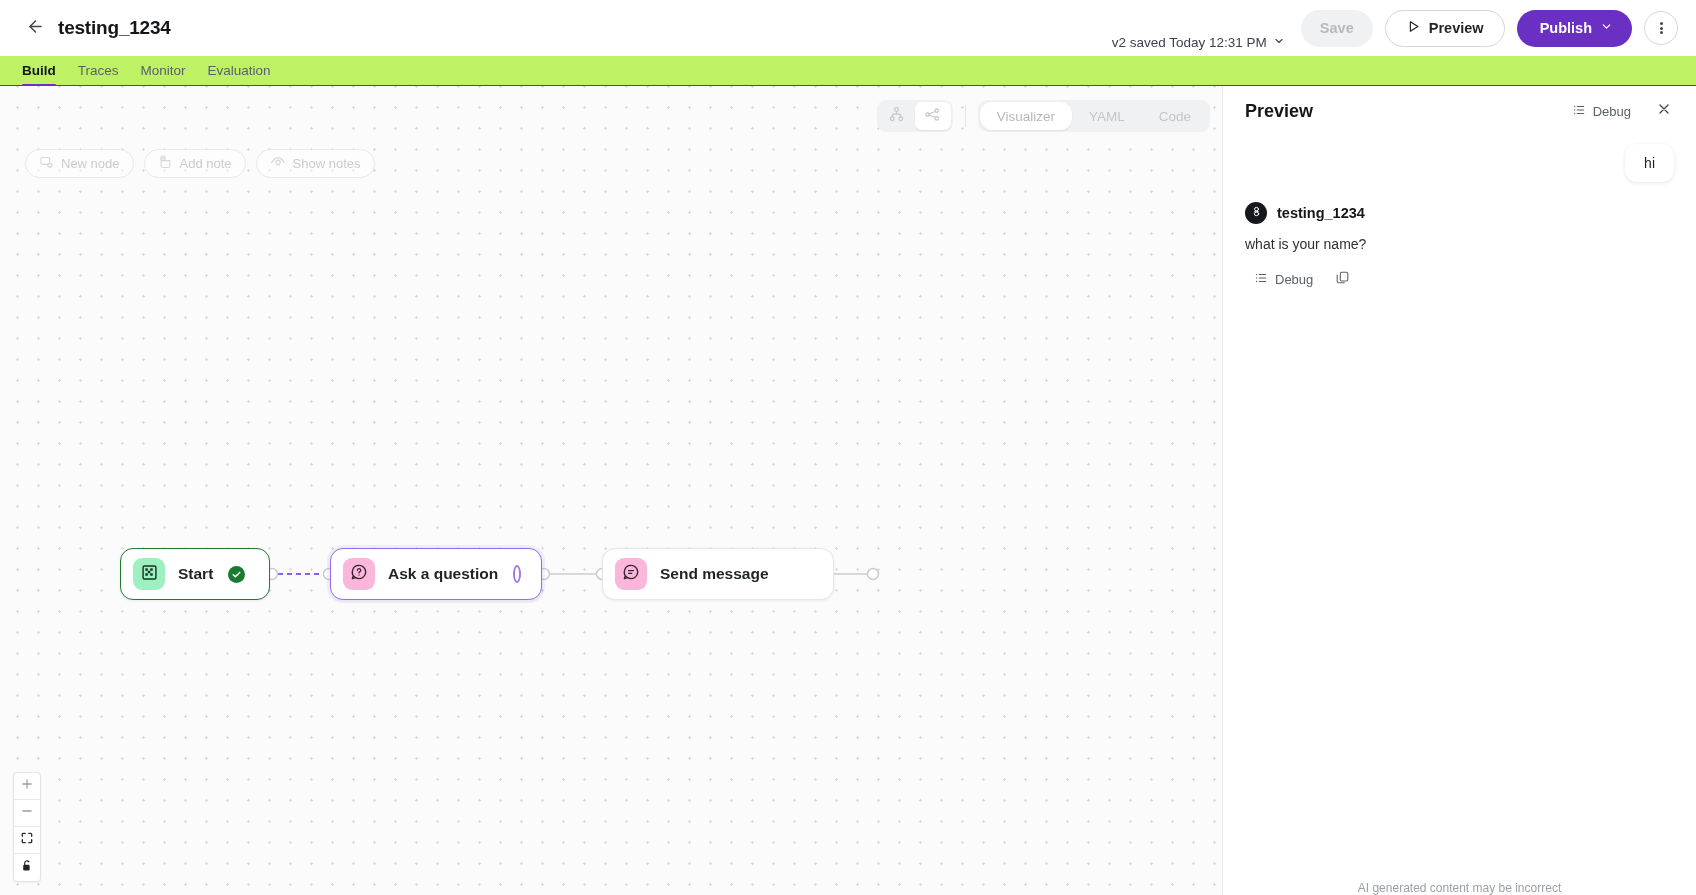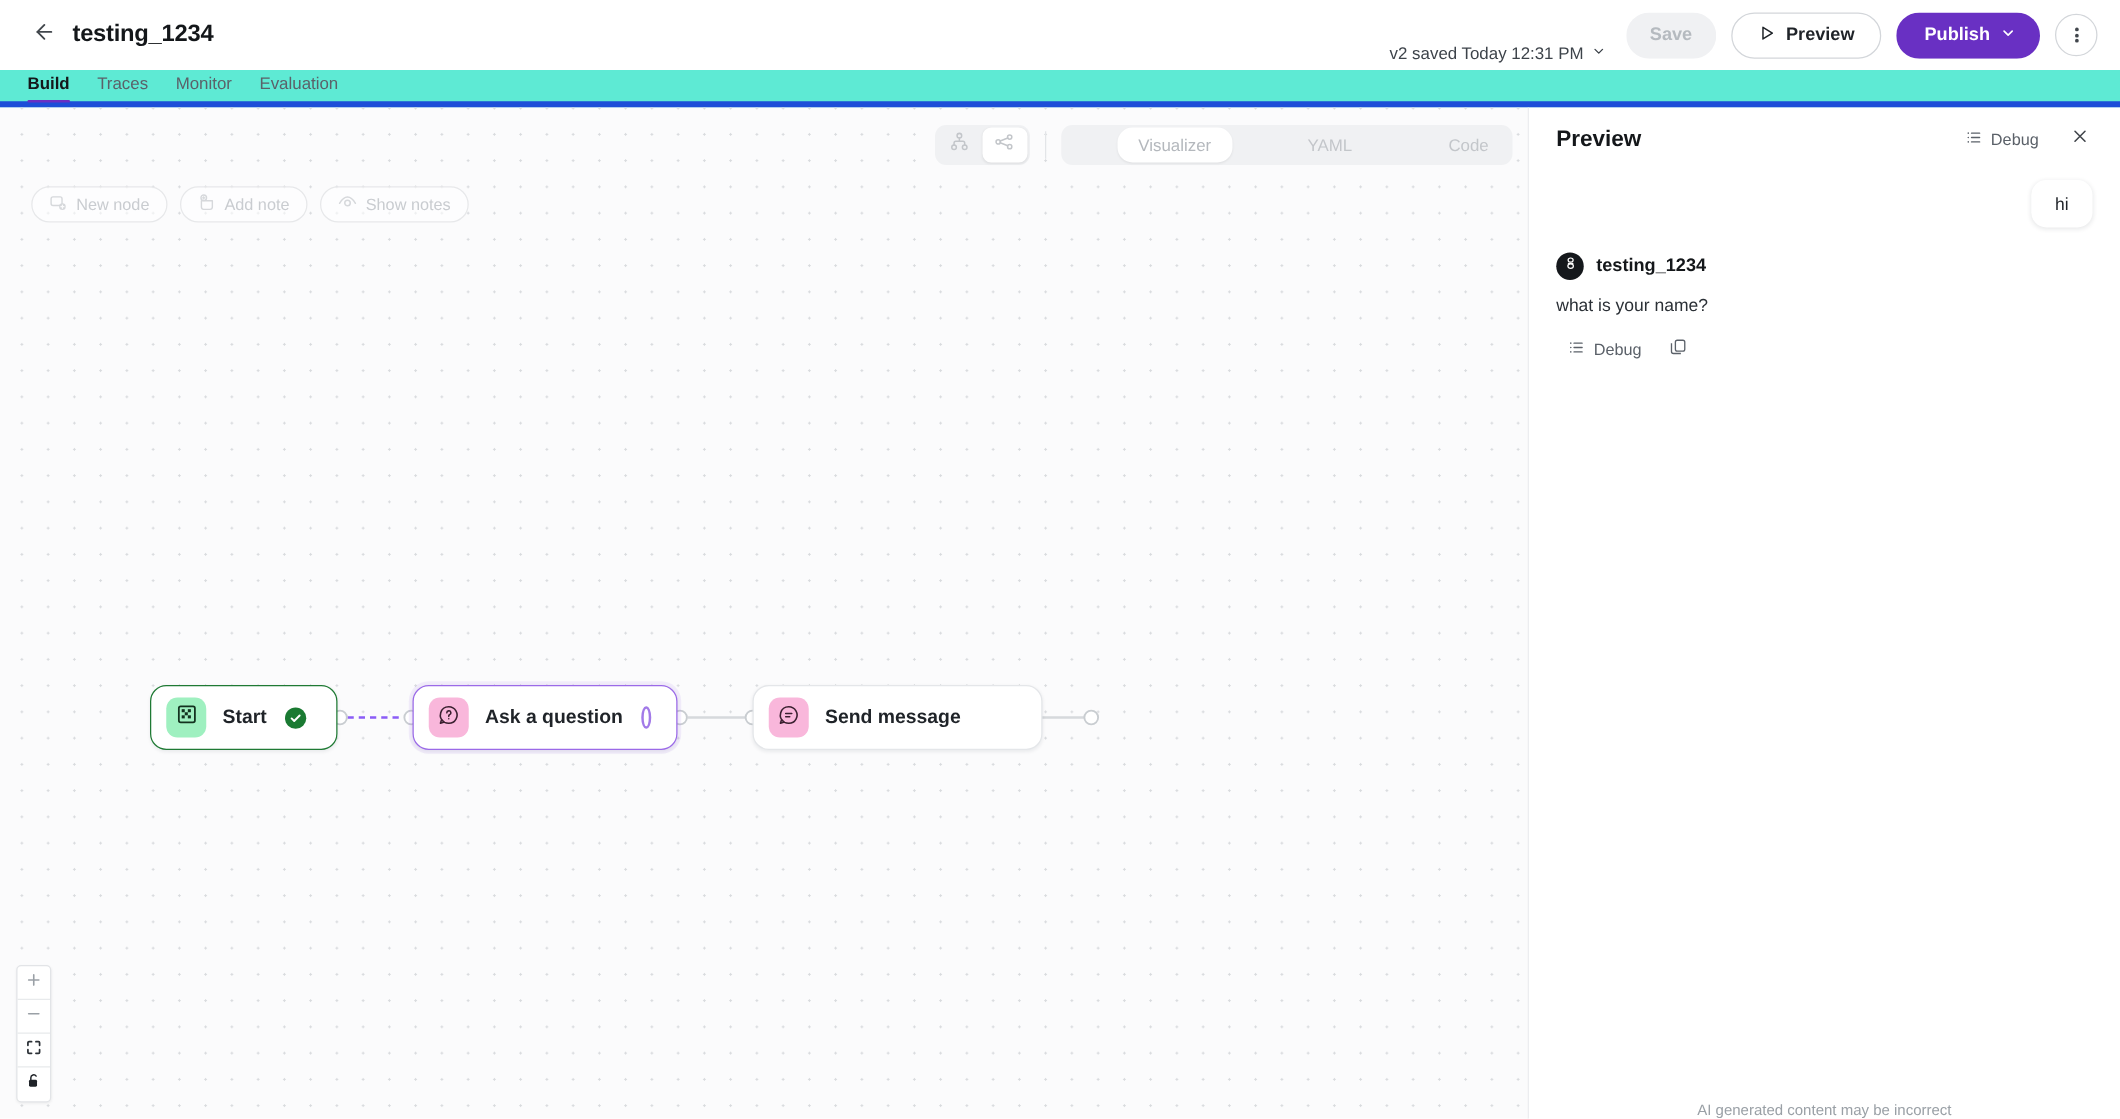"Build" .tabs { background: #5eead4 -> #bef264; border-bottom: 5px solid #1d4ed8 -> 1px solid #1d4ed8 }
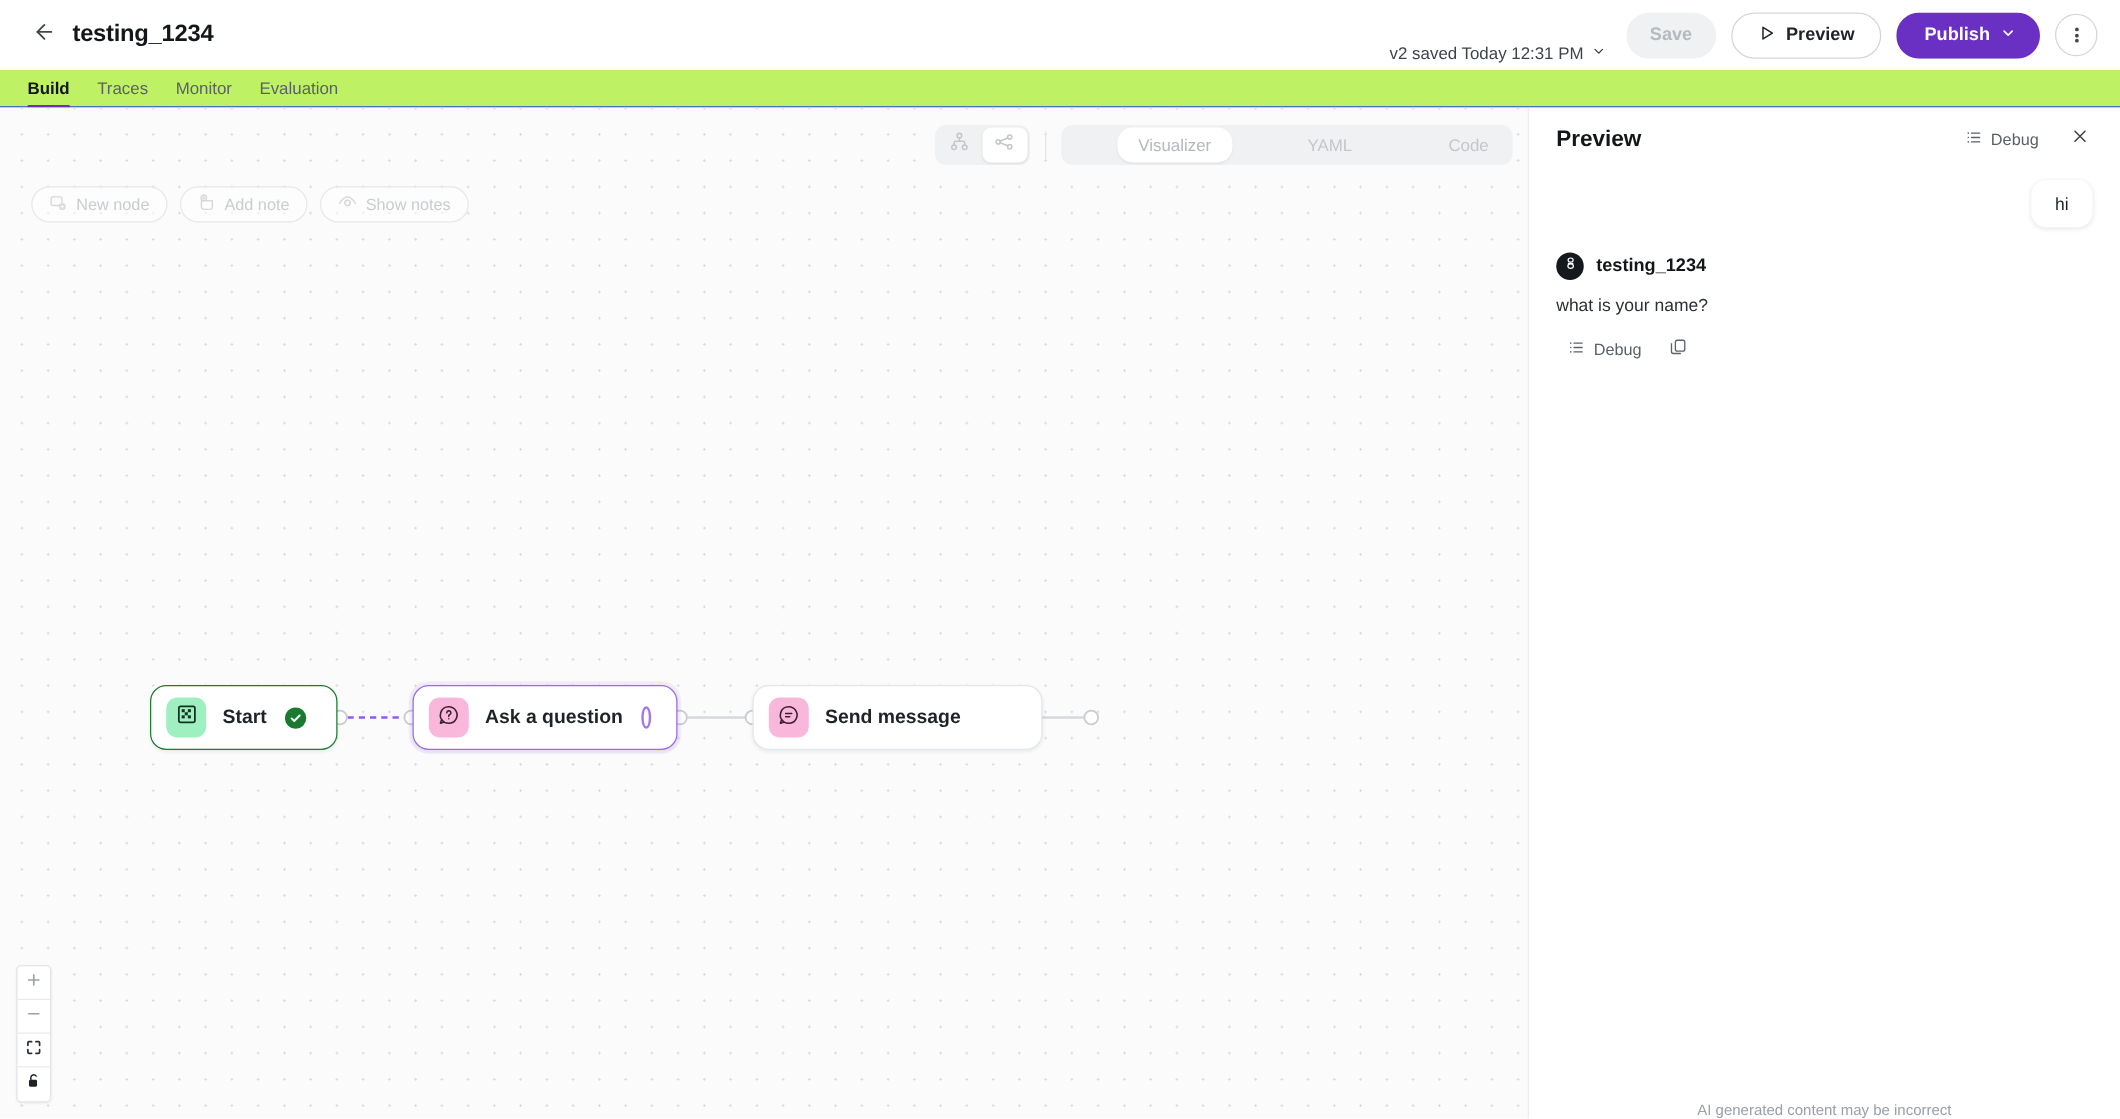"Visualizer" .seg { margin-left: 43px -> none }
